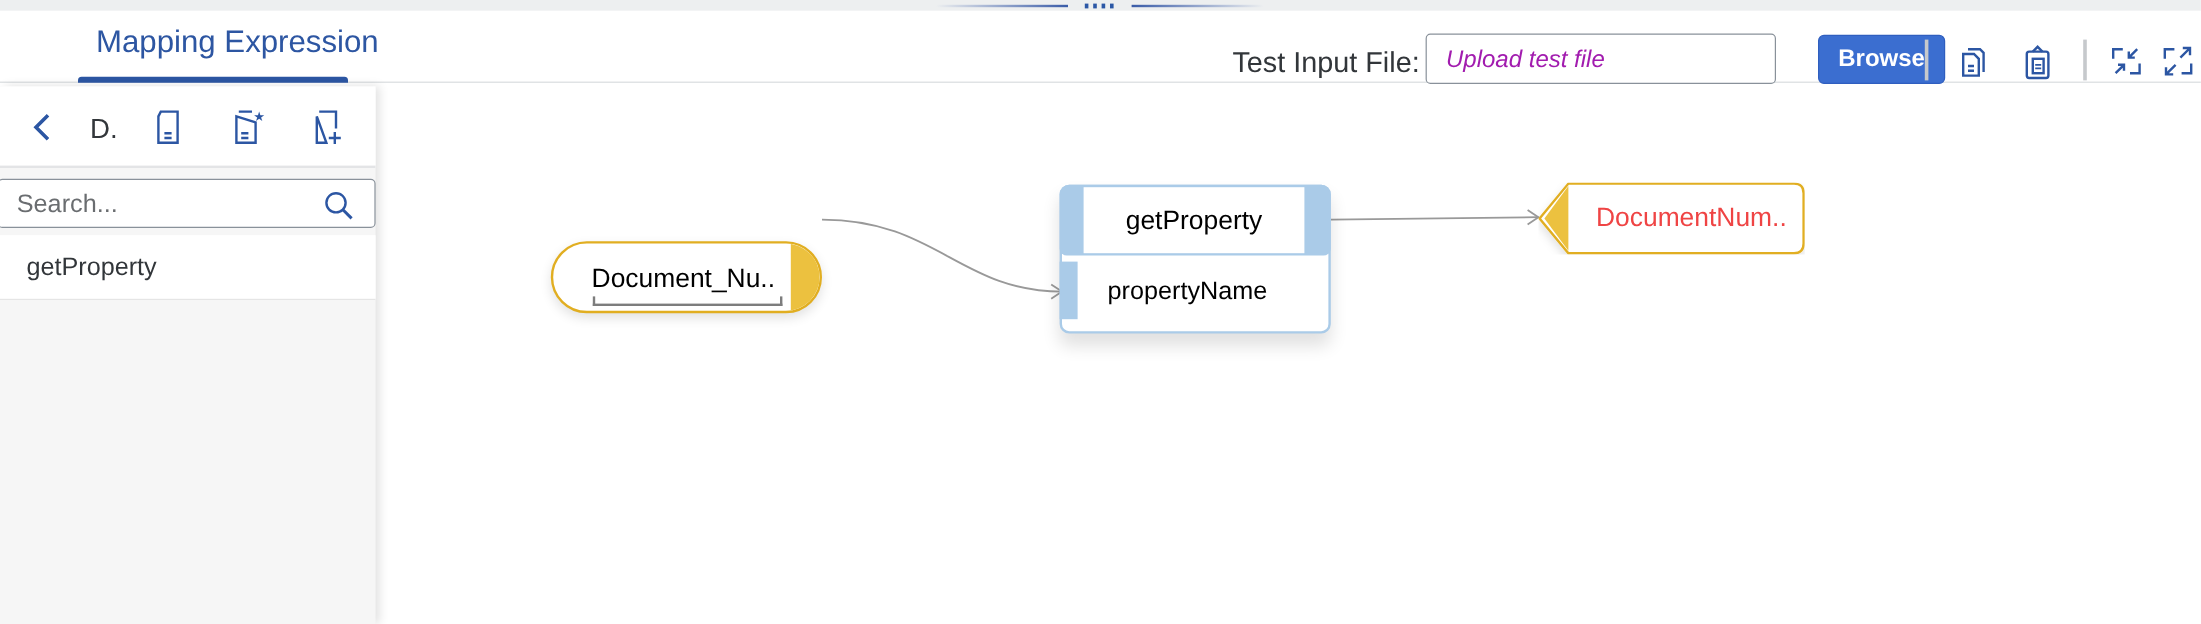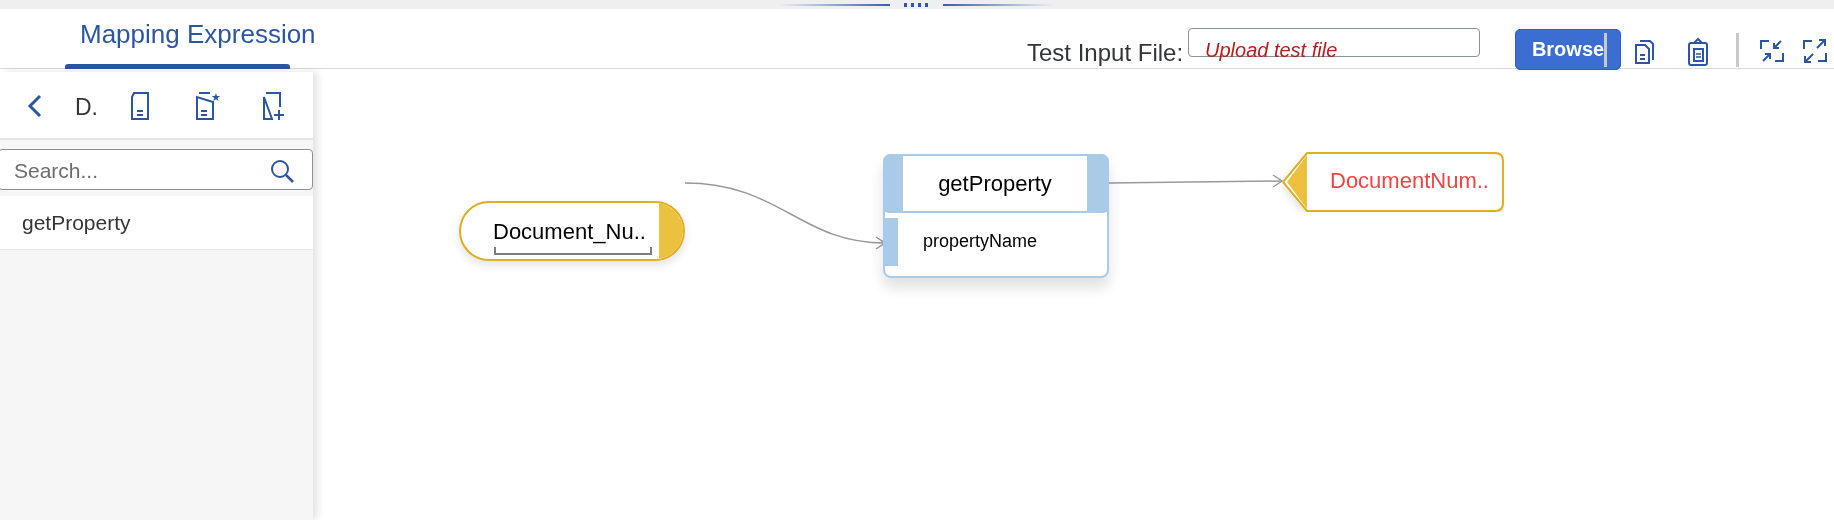"Upload test file" .upload { color: #b91c1c -> #a21caf; height: 29px -> 42px }
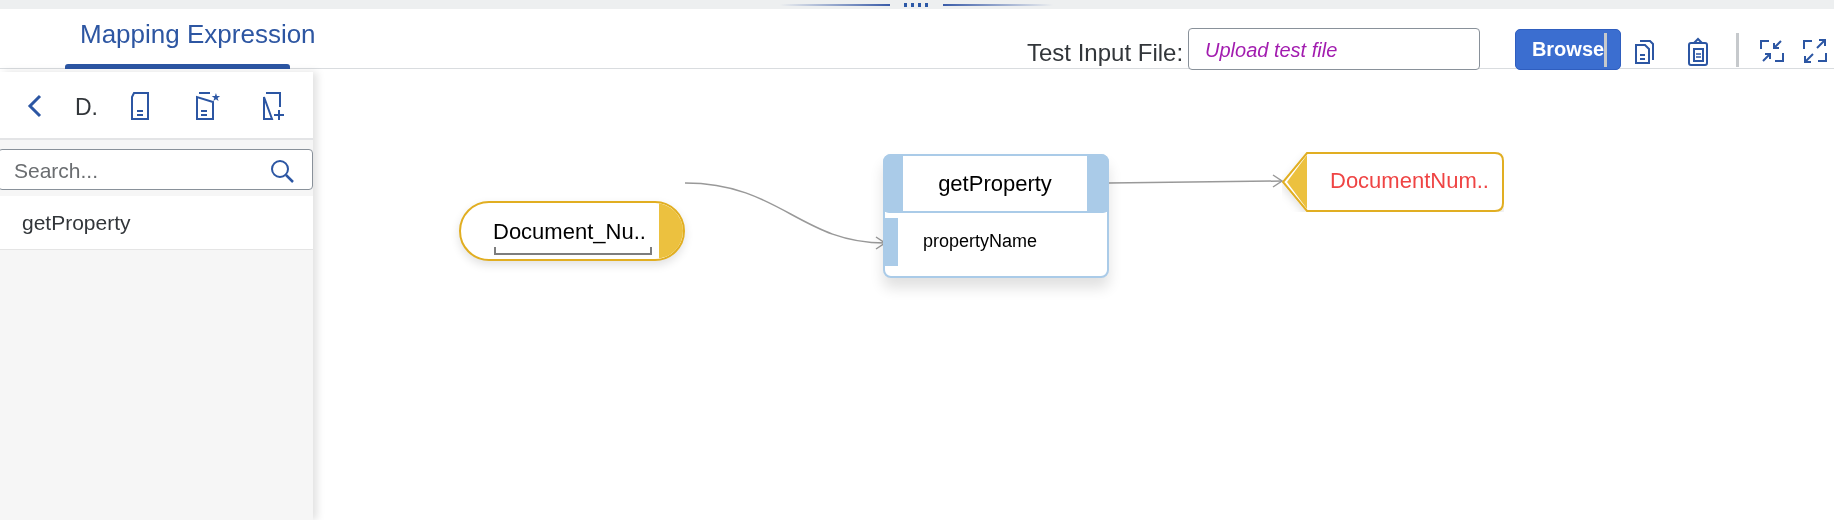"propertyName" .func-param-txt { font-size: 18px -> 21px }
